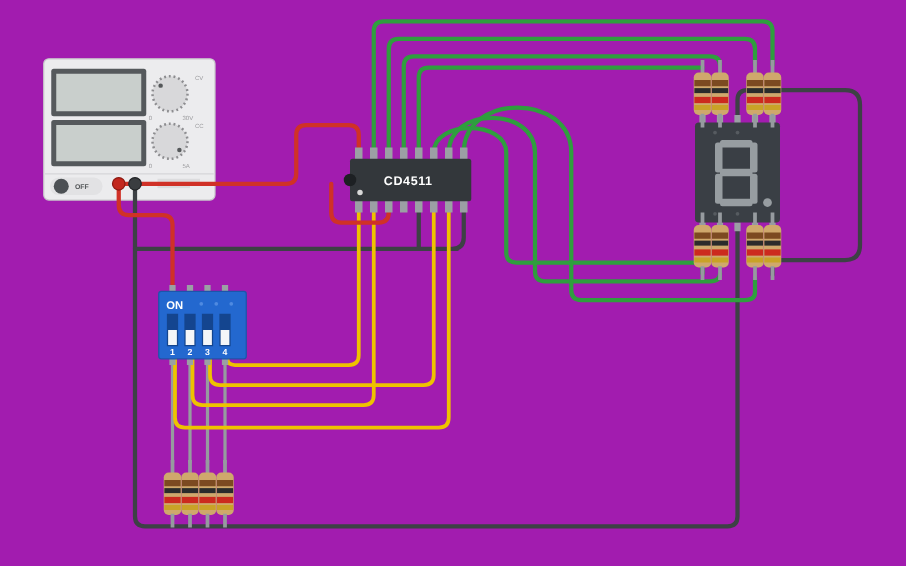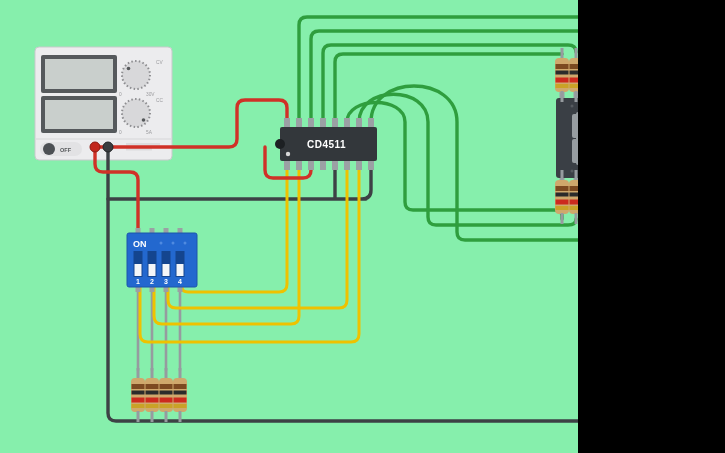"CD4511" .stage { background: #86efac -> #a21caf; width: 578px -> 725px }
